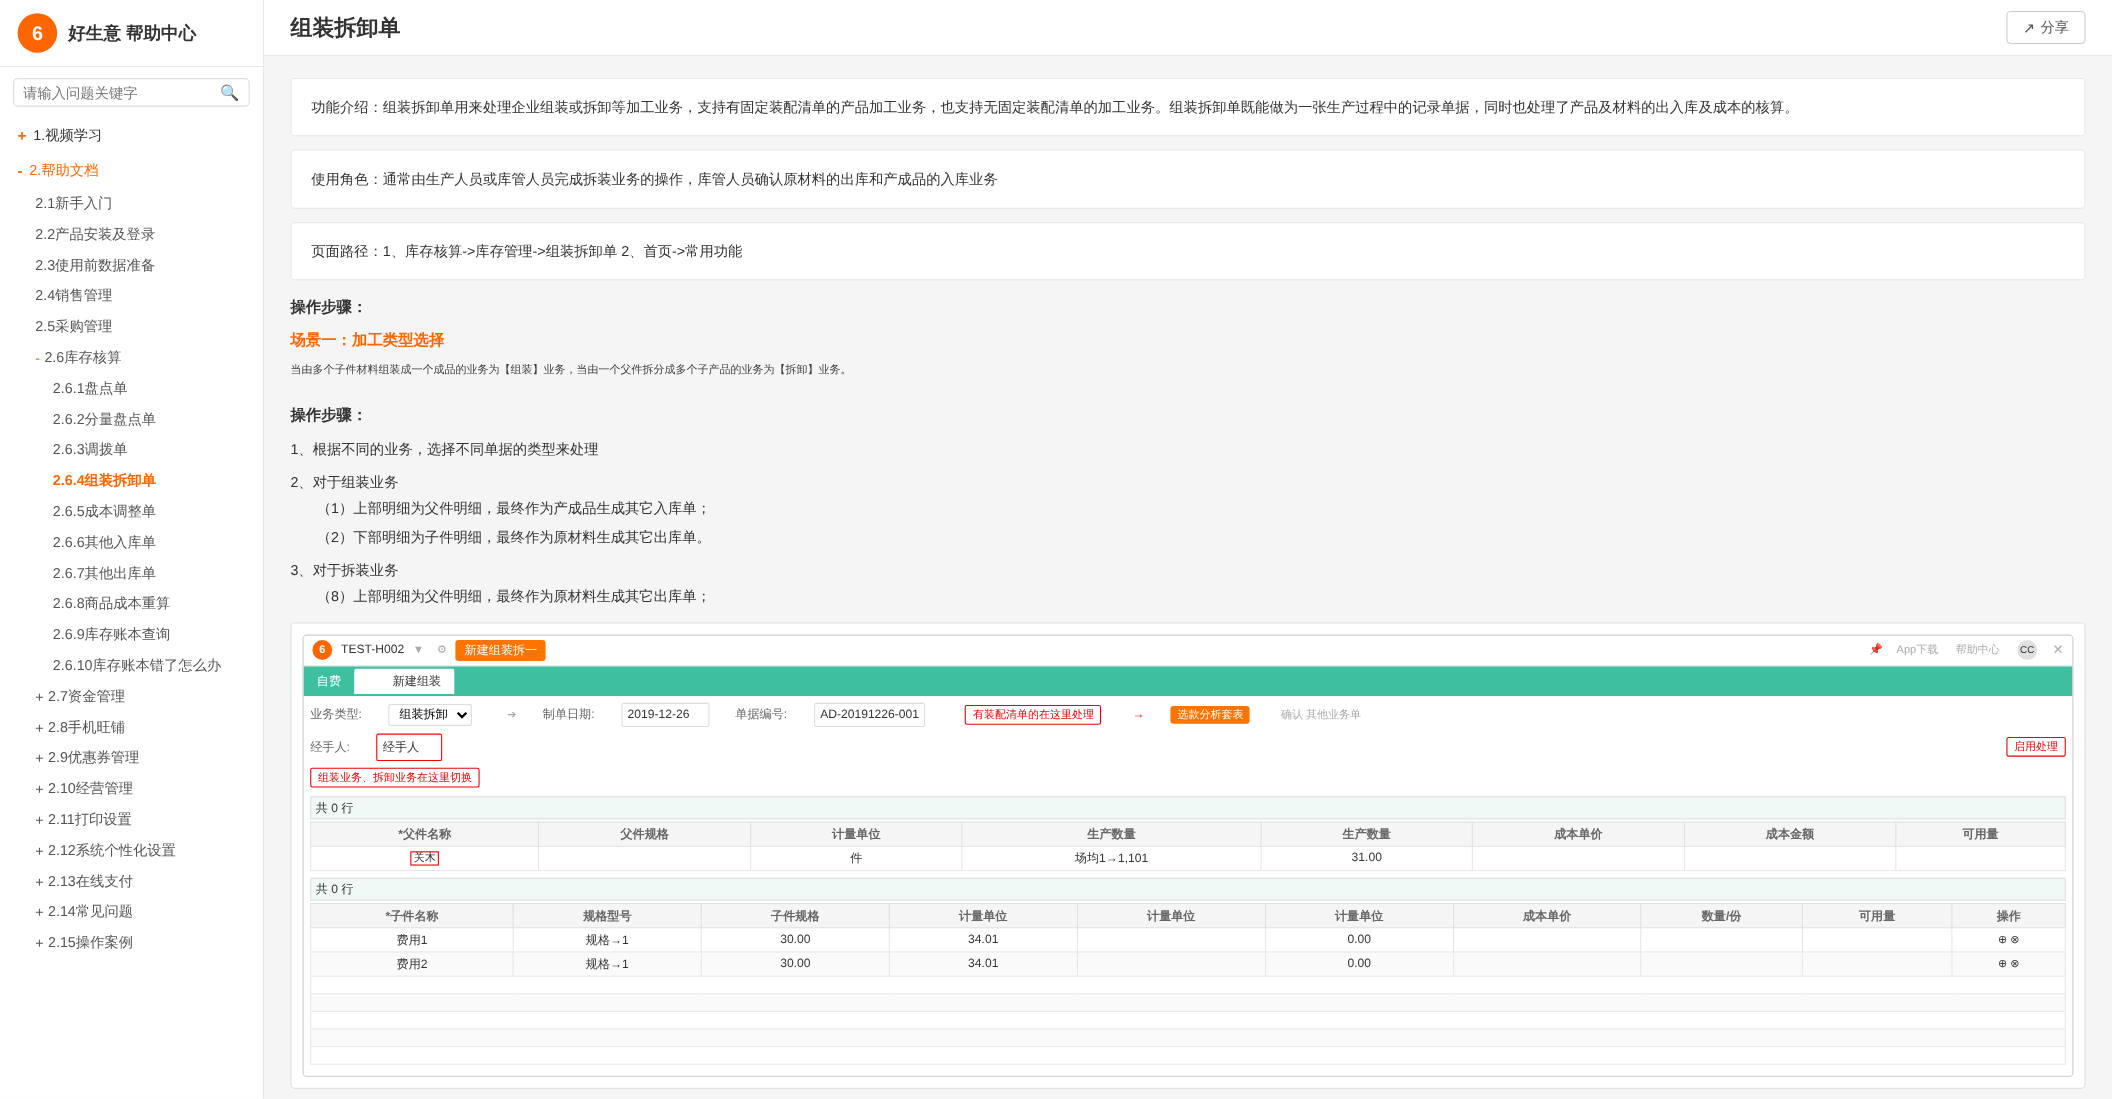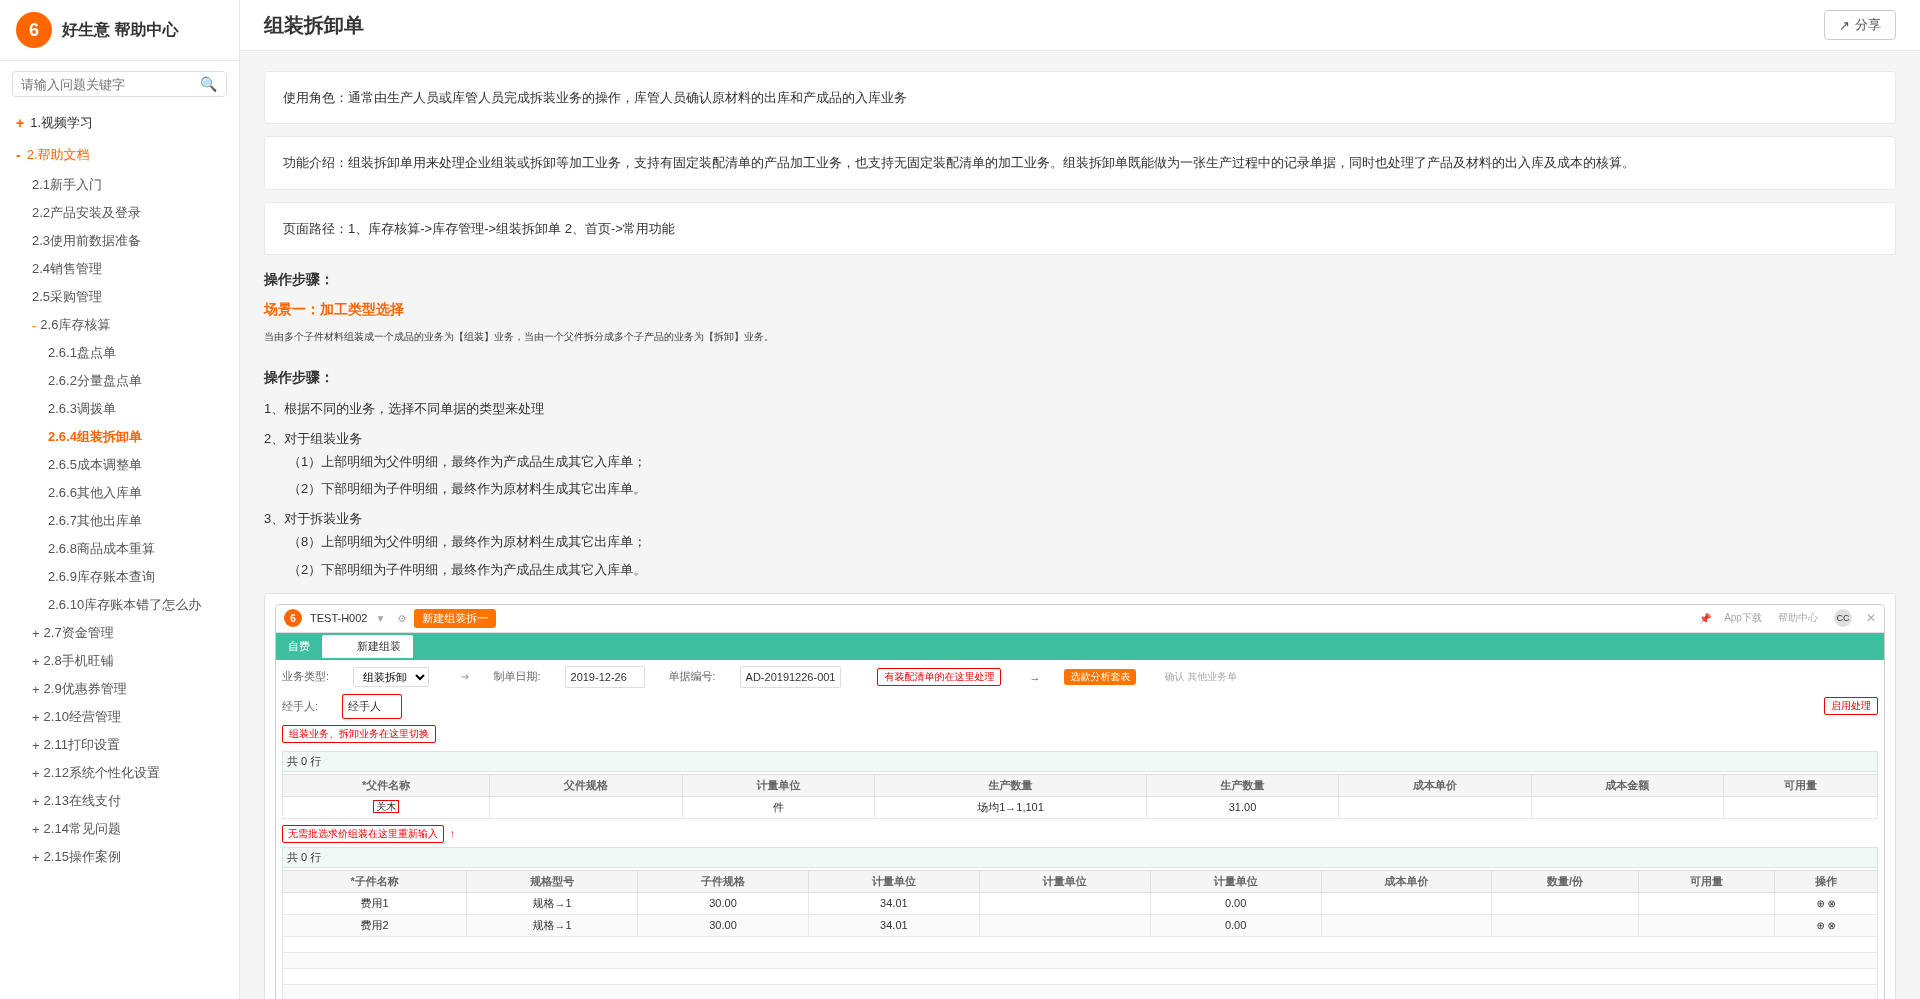"使用角色：通常由生产人员或库管人员完成拆装业务的操作，库管人员确认原材料的出库和" div.info-block { order: before "功能介绍：组装拆卸单用来处理企业组装或拆卸等加工业务，支持有固定装配清单的产品加" -> after "功能介绍：组装拆卸单用来处理企业组装或拆卸等加工业务，支持有固定装配清单的产品加" }
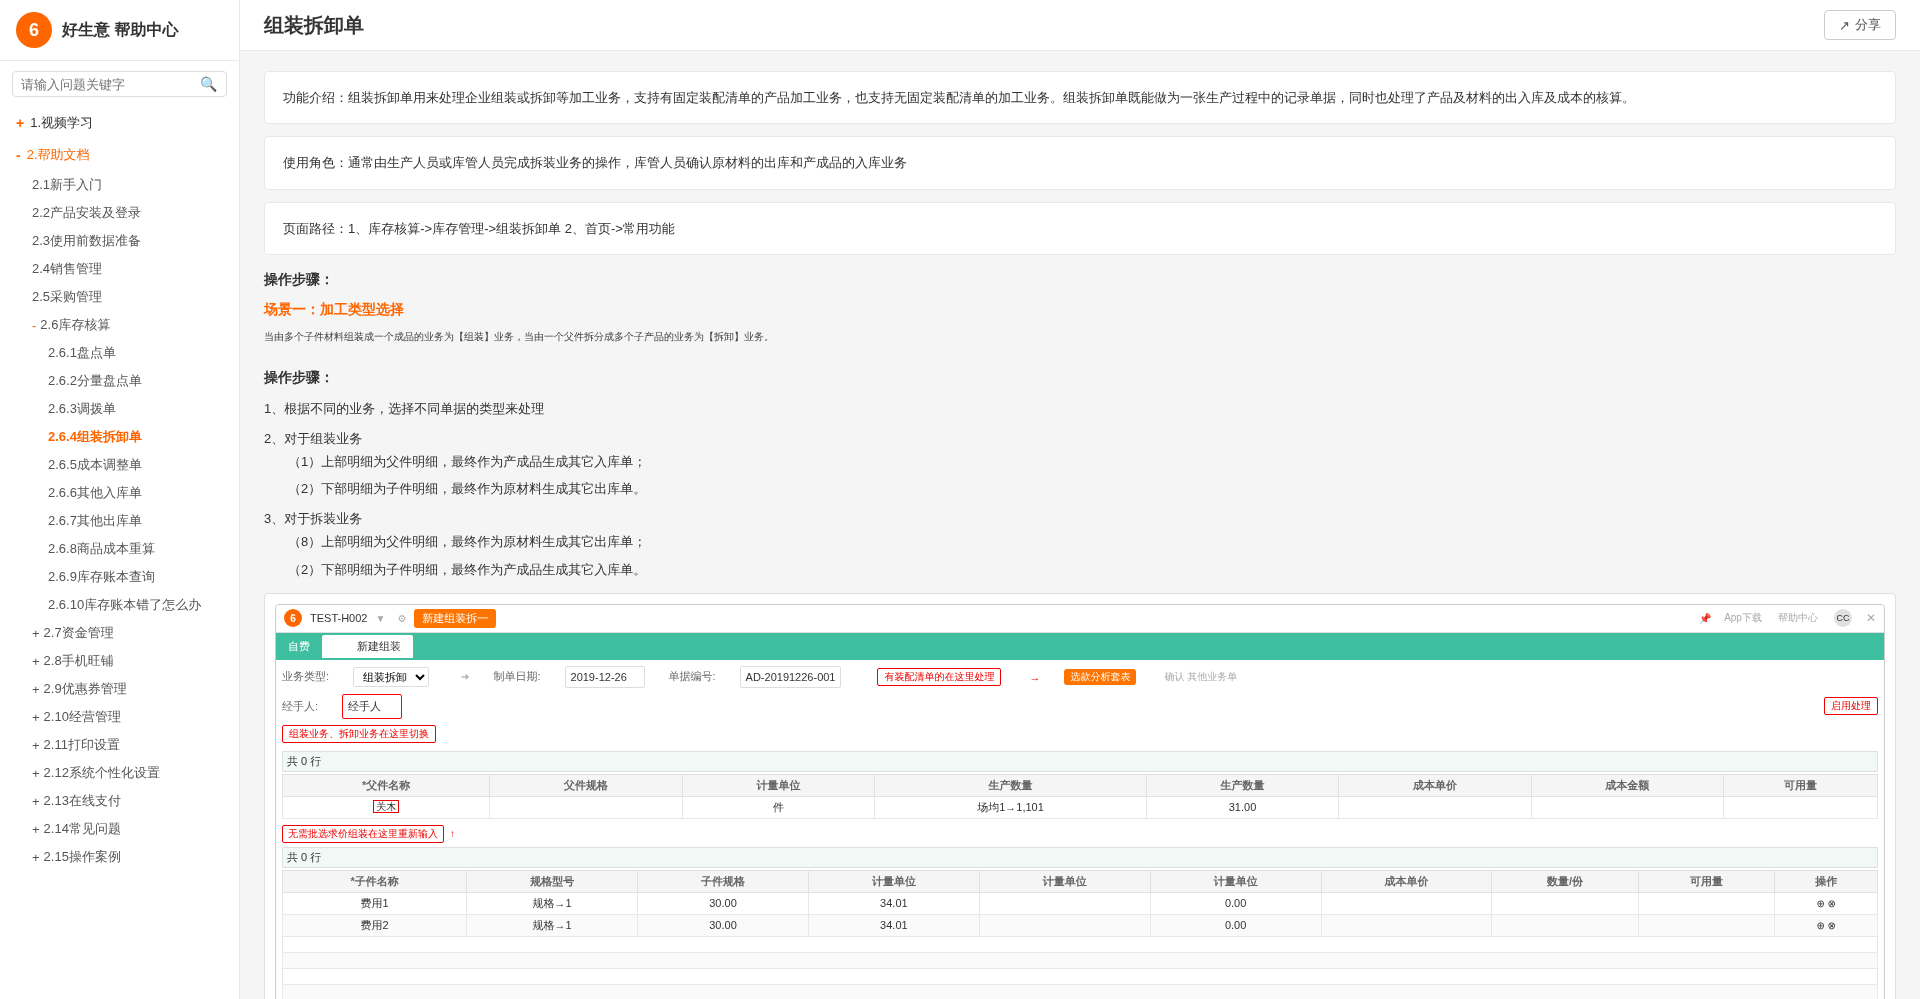"（2）下部明细为子件明细，最终作为产成品生成其它入库单。" li { html: <li>（2）下部明细为子件明细，最终作为产成品生成其它入库单。</li> -> none }
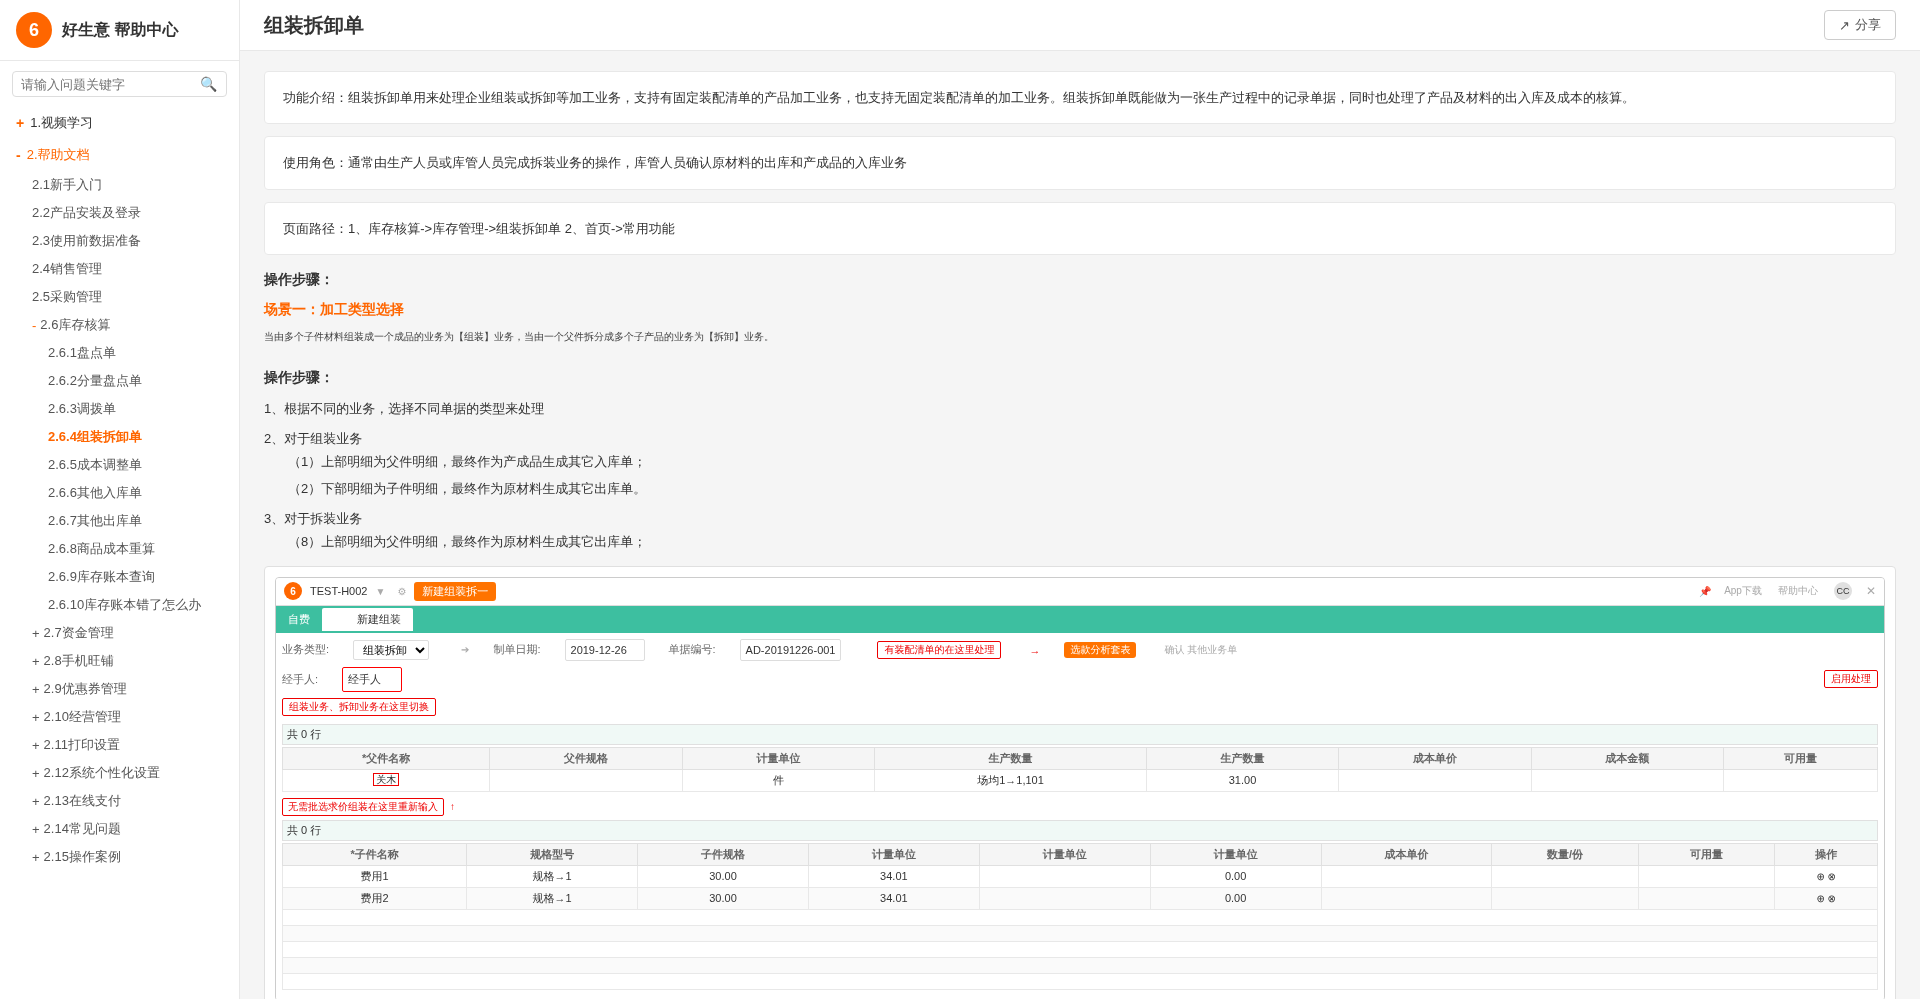"无需批选求价组装在这里重新输入" div { html: <div> <span>无需批选求价组装在这里重新输入</span> <span>↑</span> </div> -> none }
